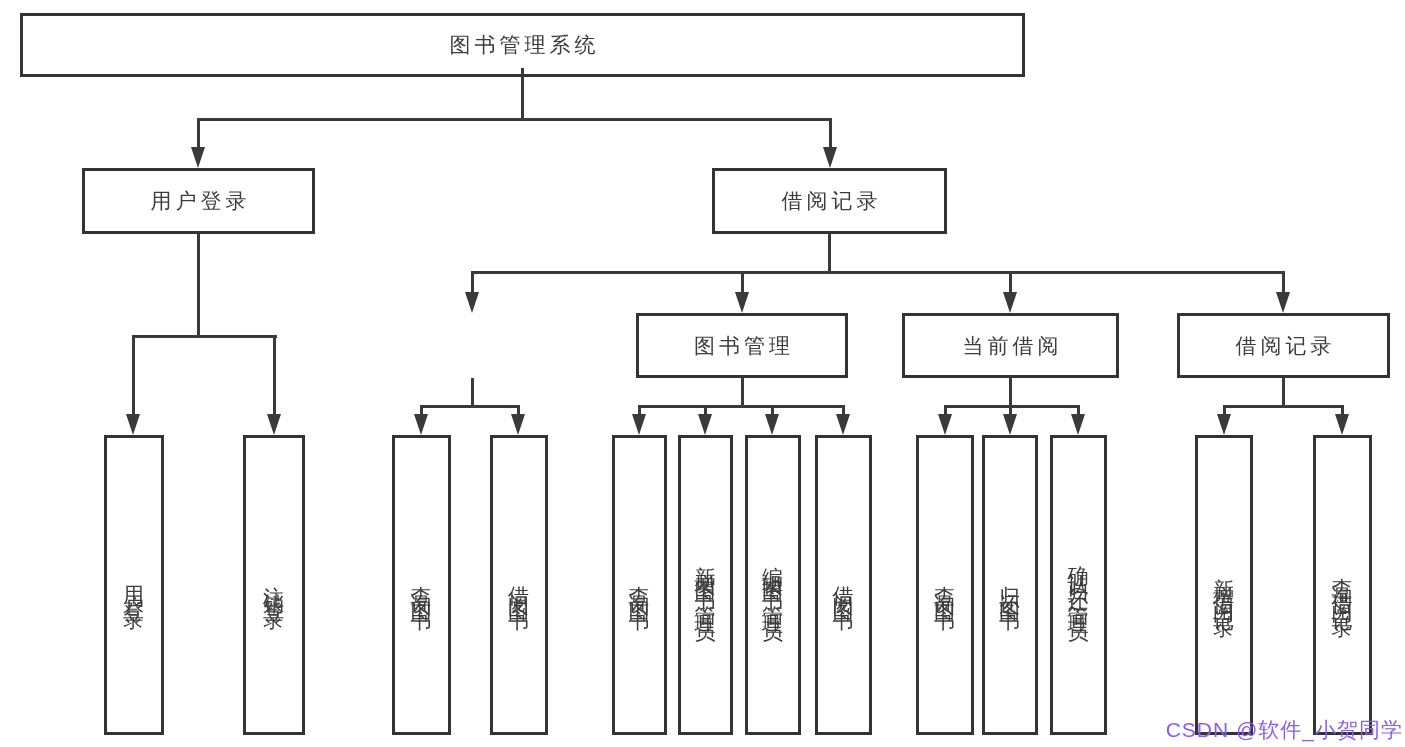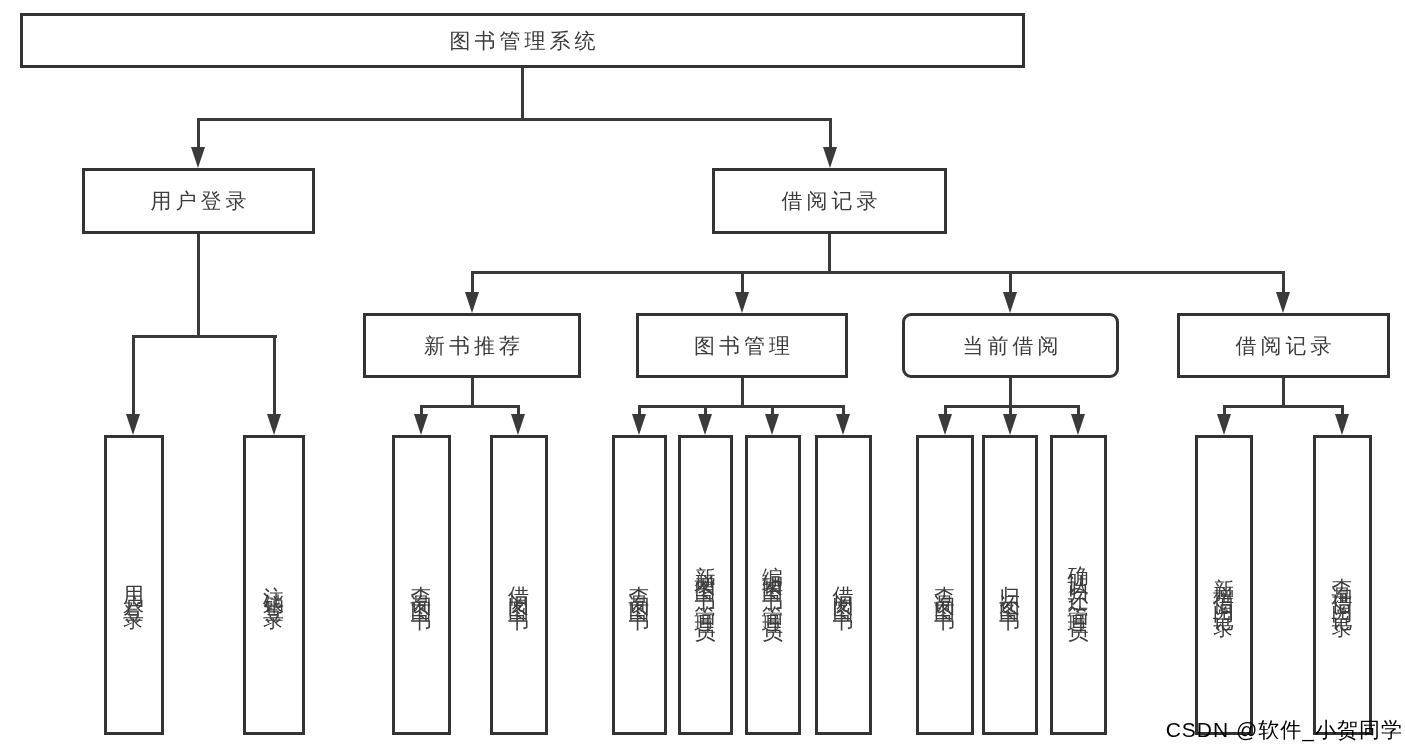"图书管理系统" div.hnode { height: 55px -> 64px }
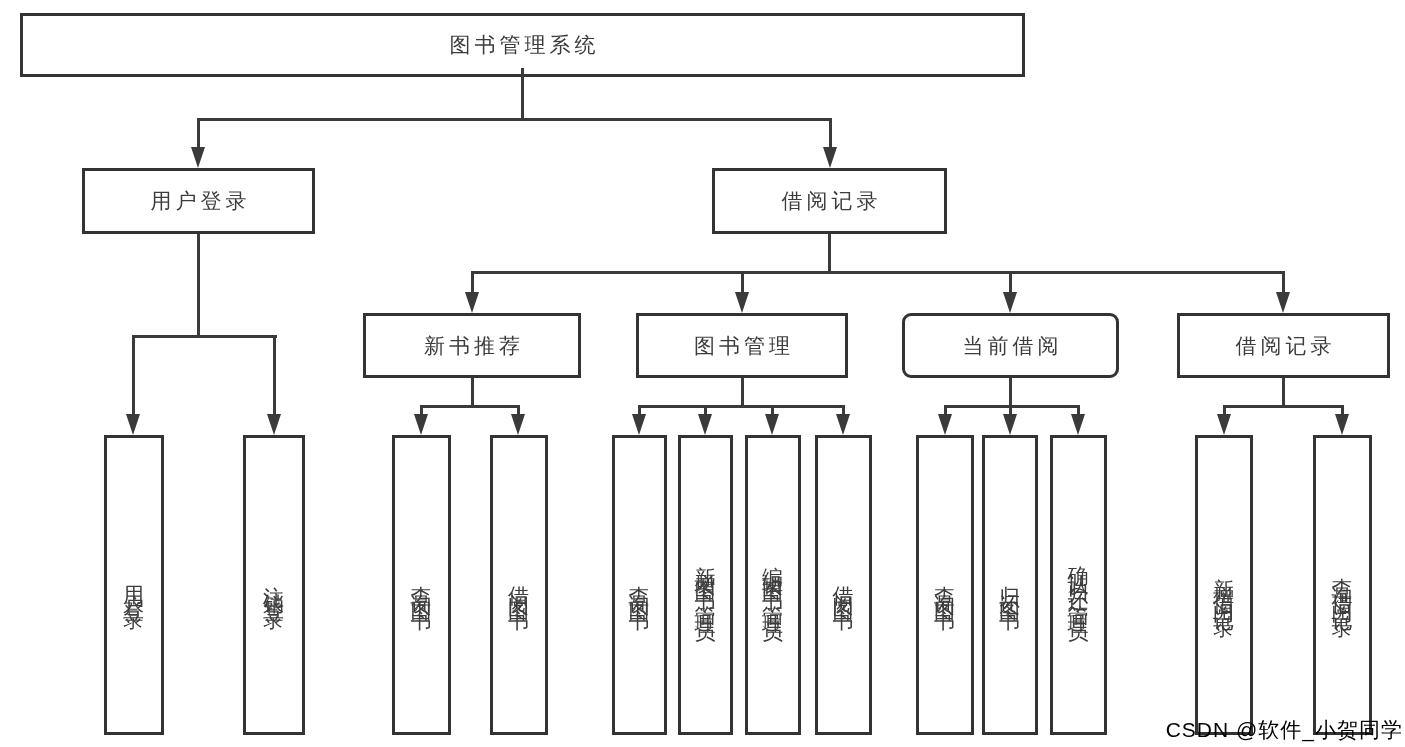"新书推荐" div.hnode { html: <div> <span>新书推荐</span> </div> -> none }
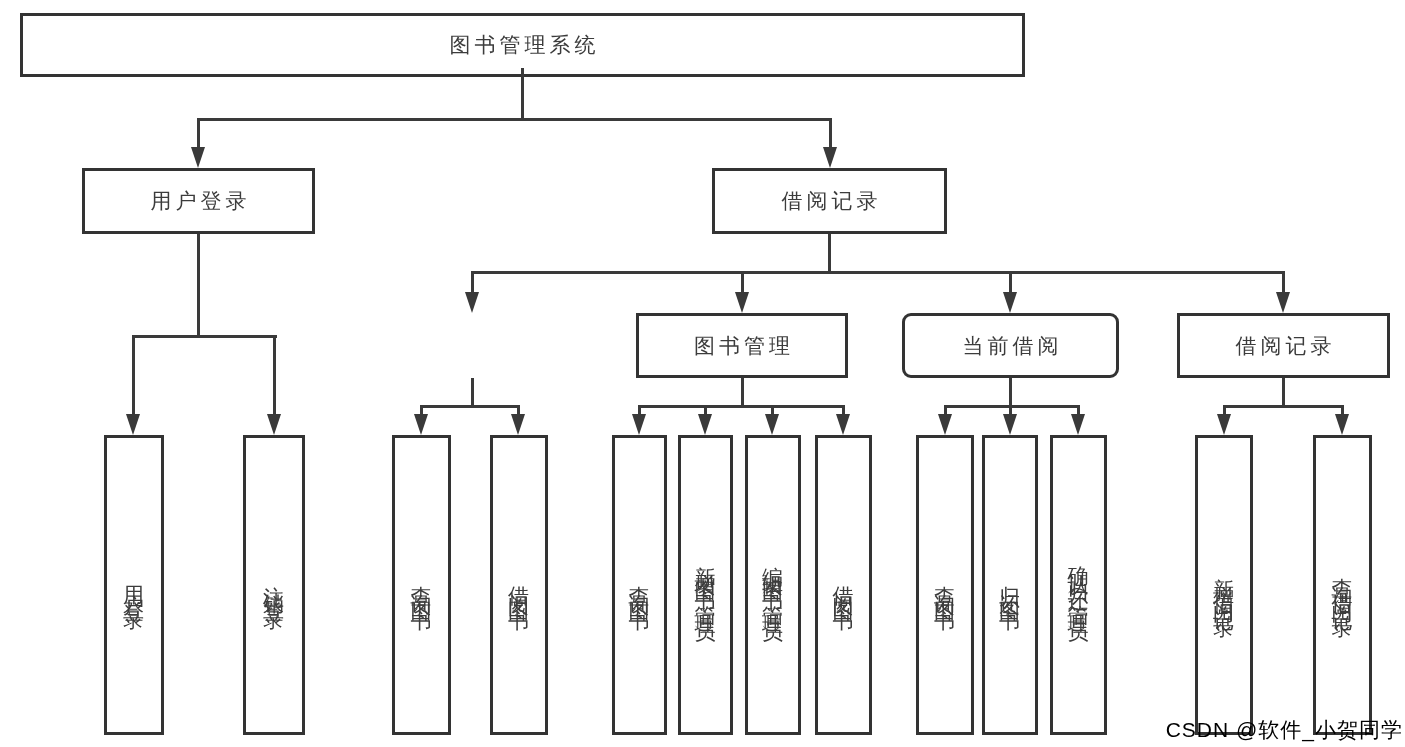"当前借阅" div.hnode { border-radius: 9px -> none }
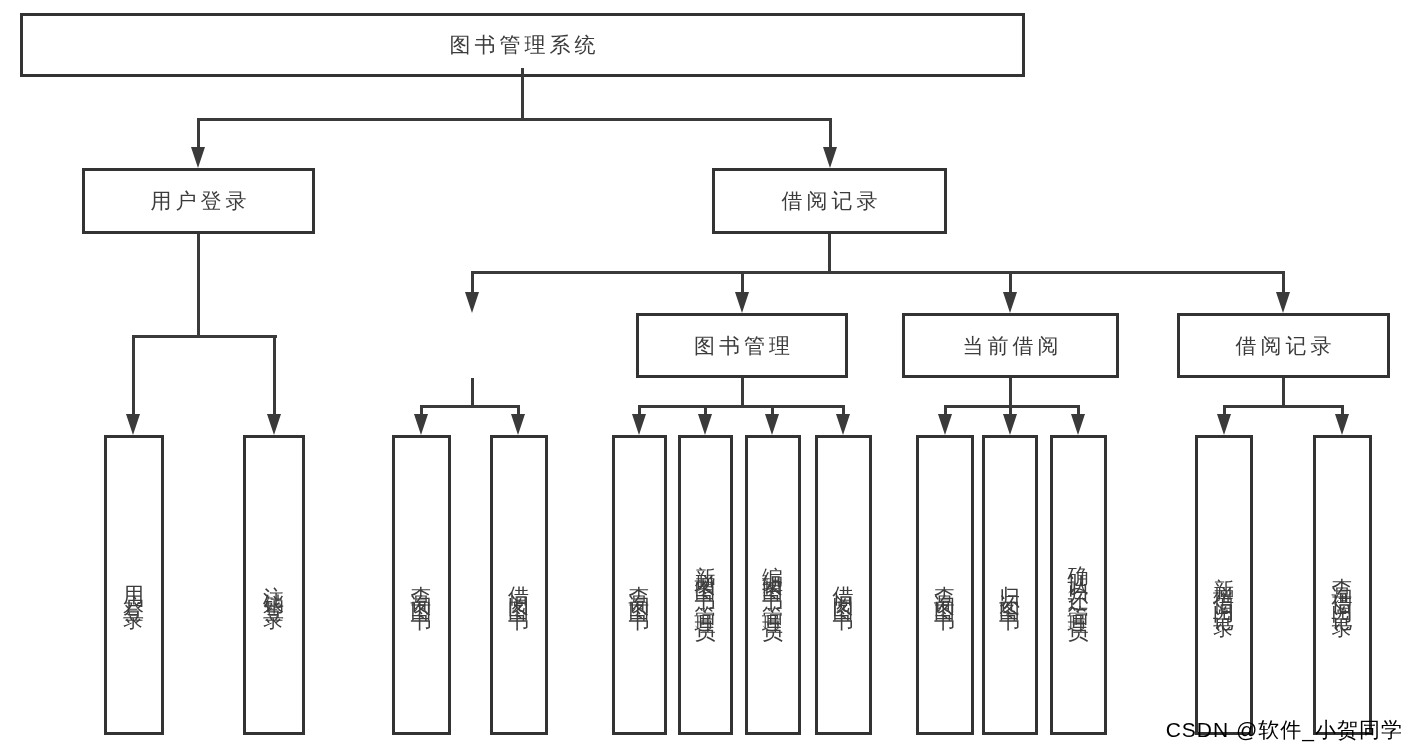"CSDN @软件_小贺同学" .watermark { color: #000000 -> #8b5cf6 }
